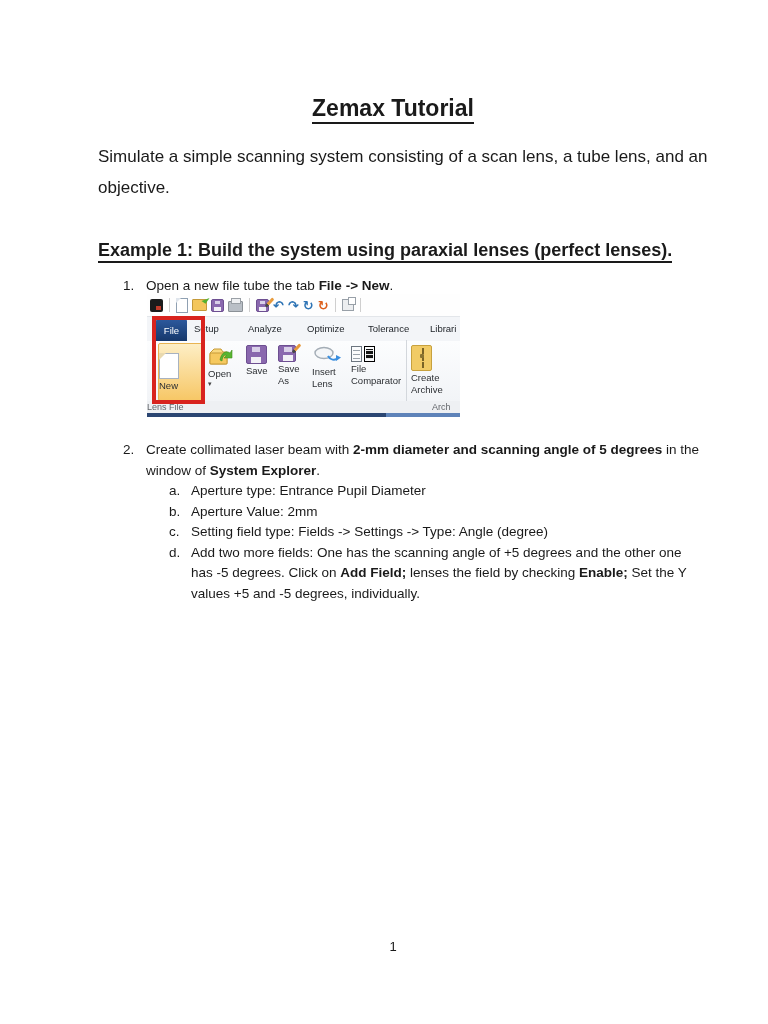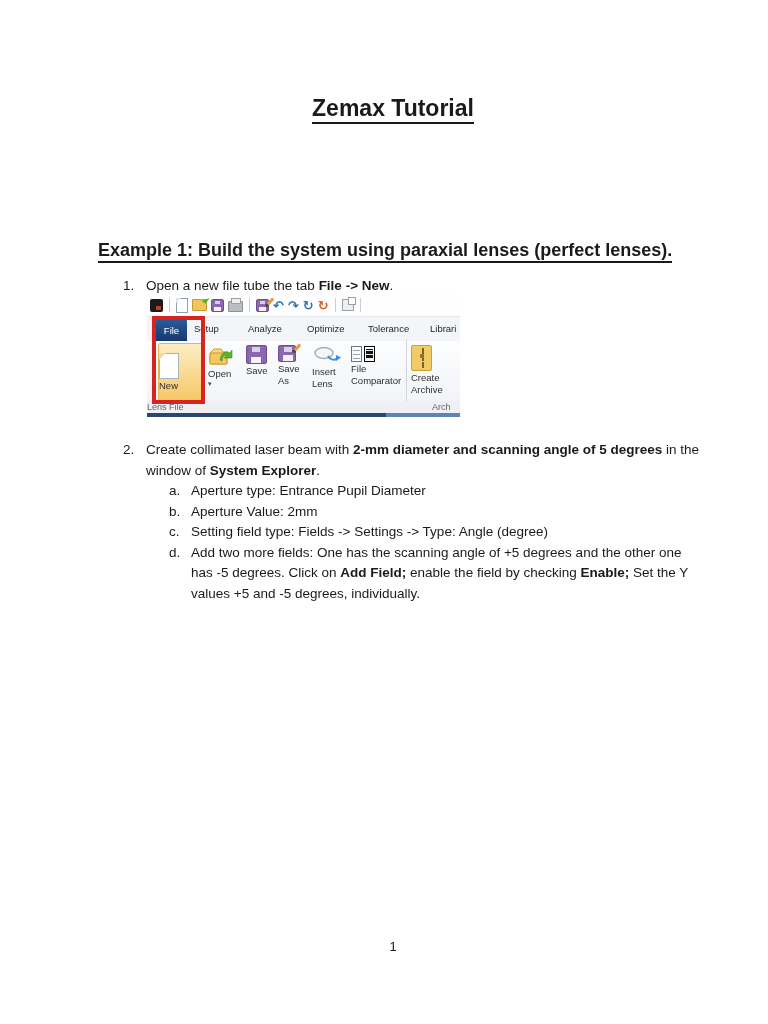"Simulate a simple scanning system" div.intro { html: none -> <div>Simulate a simple scanning system consisting of a scan lens, a tube lens, and an objective.</div> }
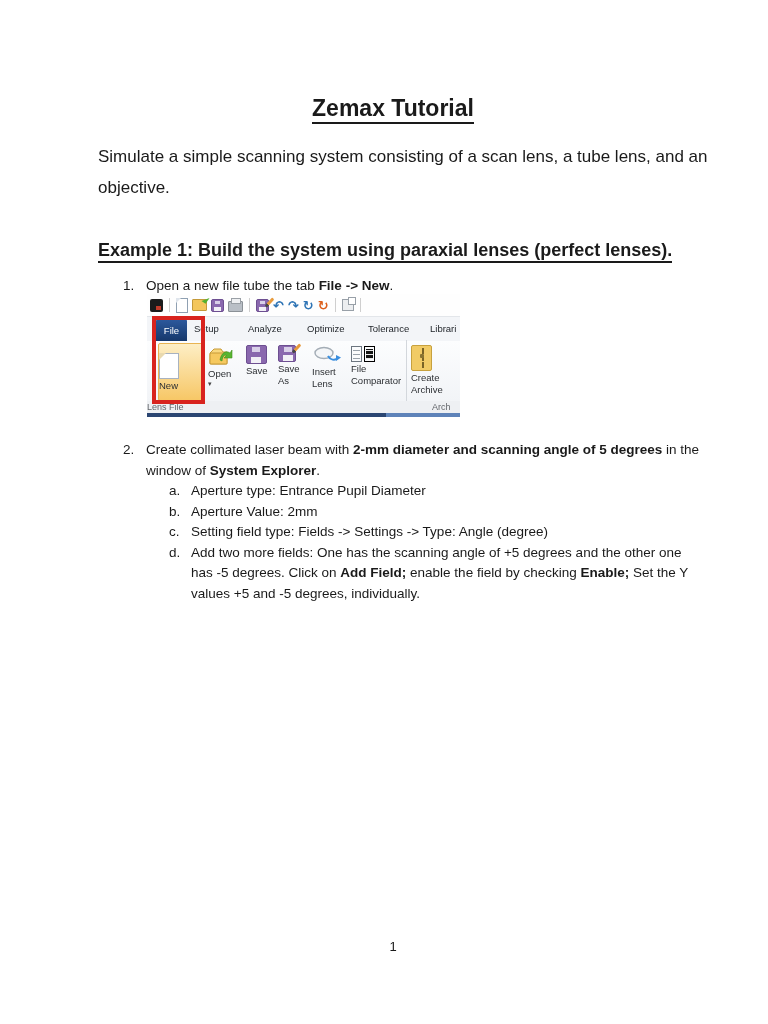"enable the field by checking" span { text: enable -> lenses }
